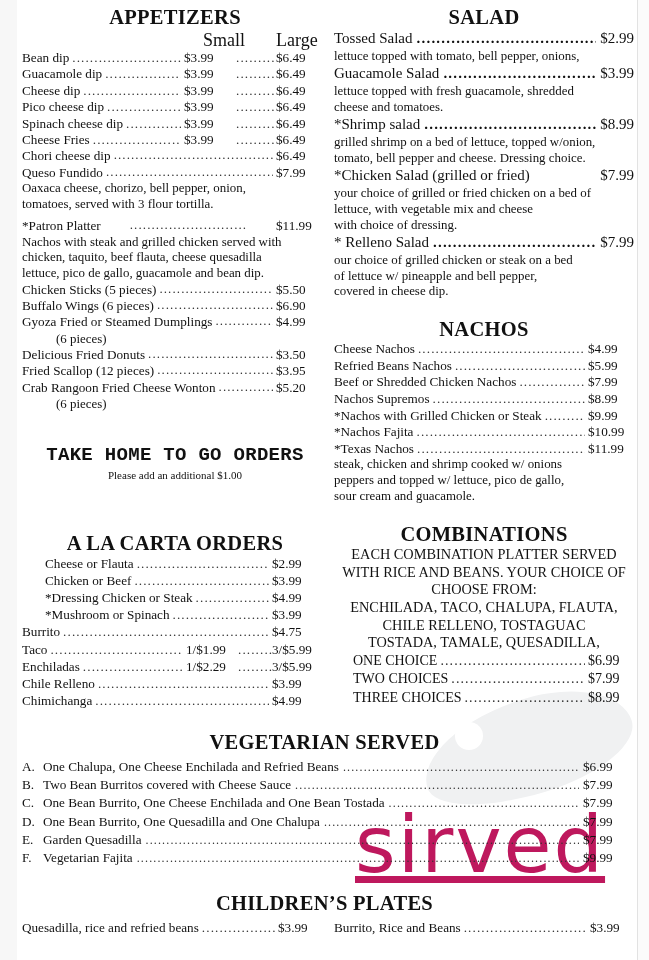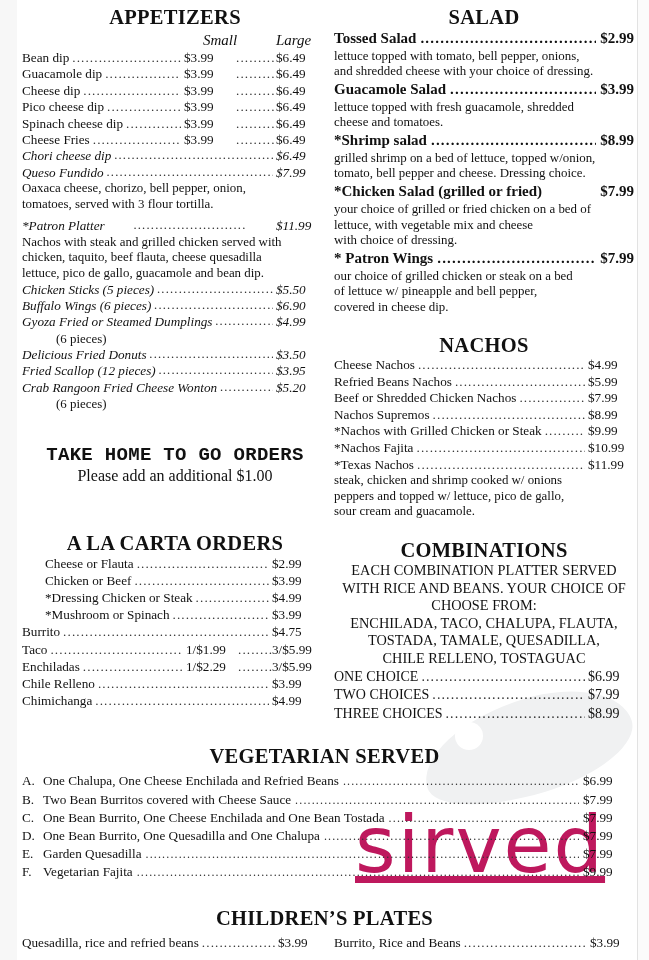"Small" .hdr-row { font-size: 15px -> 18px; font-style: italic -> none }
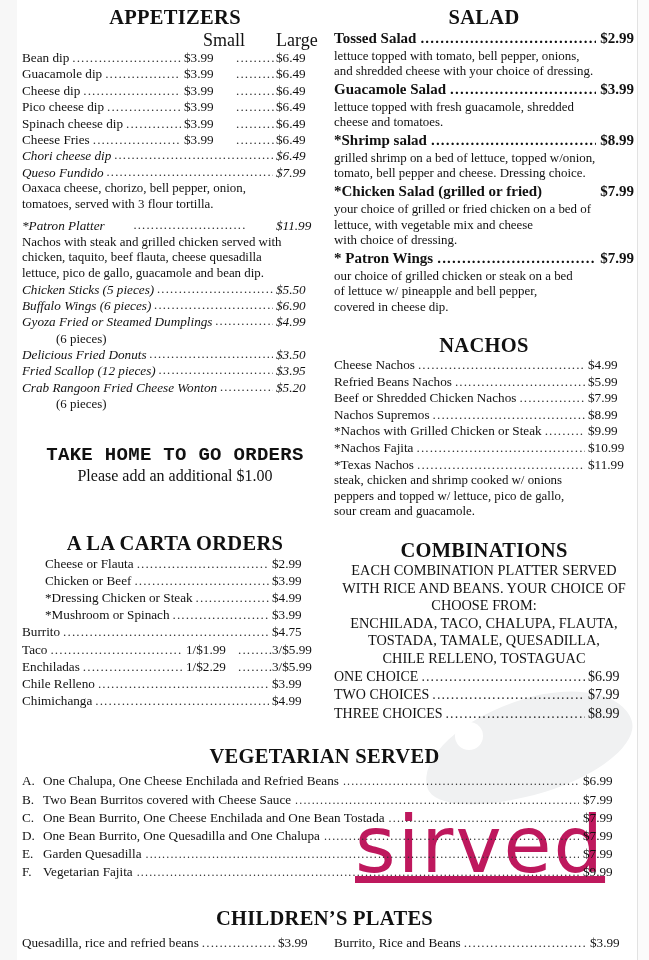"Tossed Salad" .salad-item { font-weight: bold -> normal }
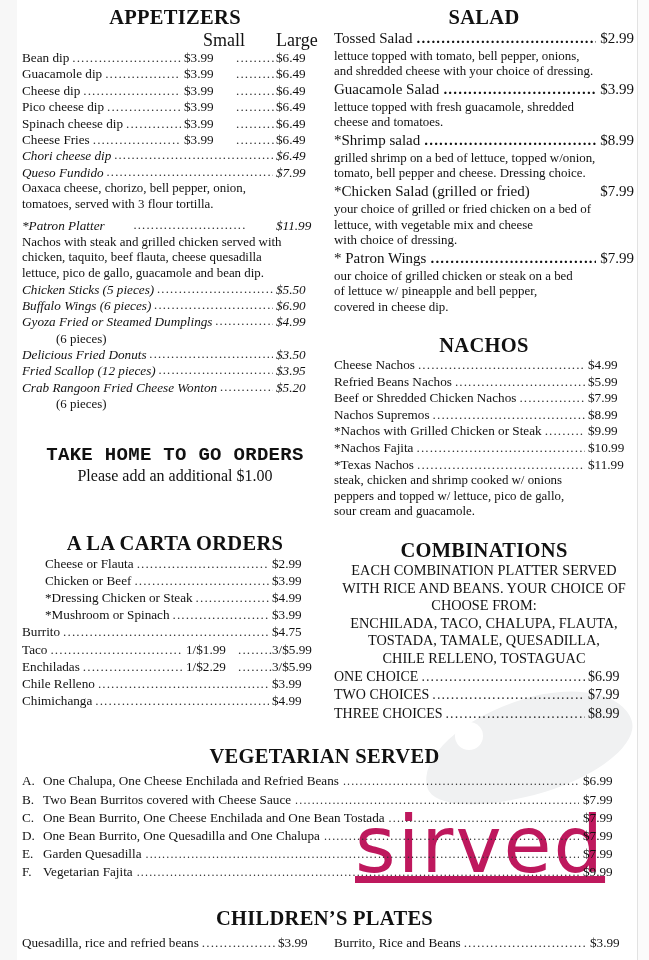"and shredded cheese with your" div.salad-desc { html: <div>and shredded cheese with your choice of dressing.</div> -> none }
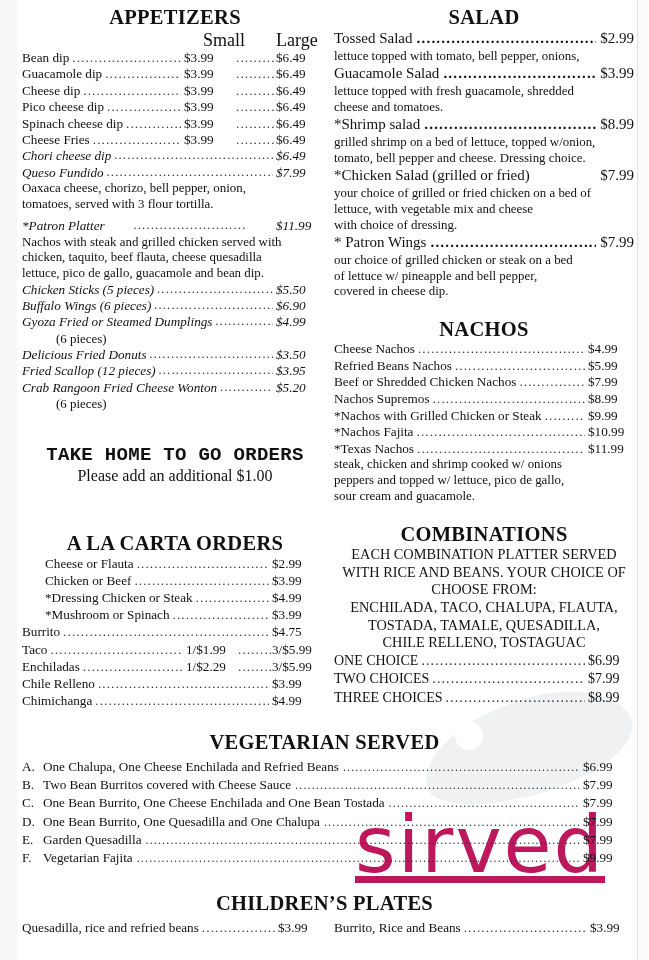"Chori cheese dip" .row { font-style: italic -> none }
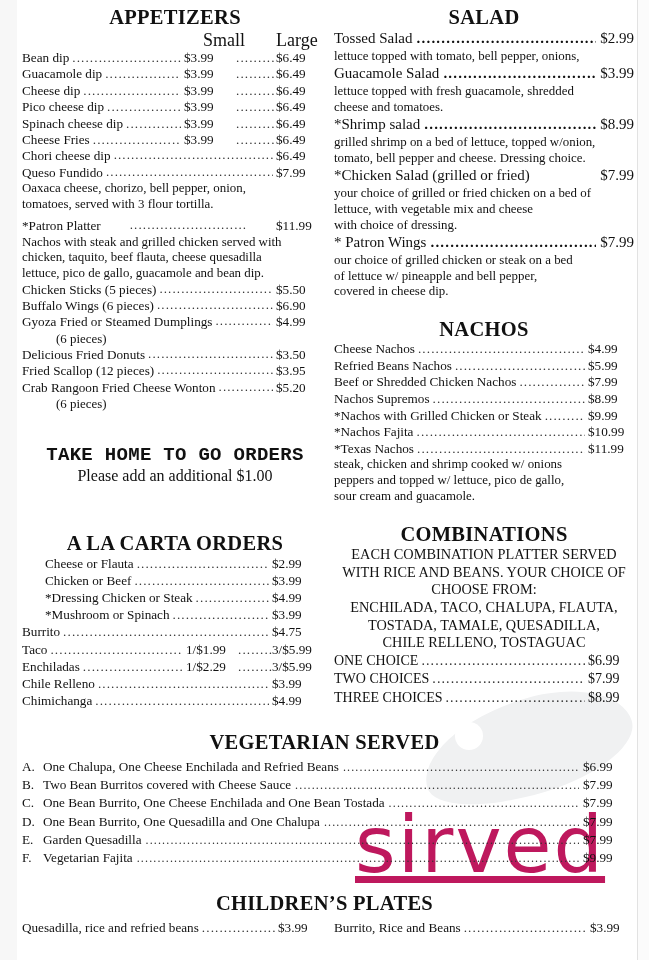"* Patron Wings" span.nm { text: Patron Wings -> Relleno Salad }
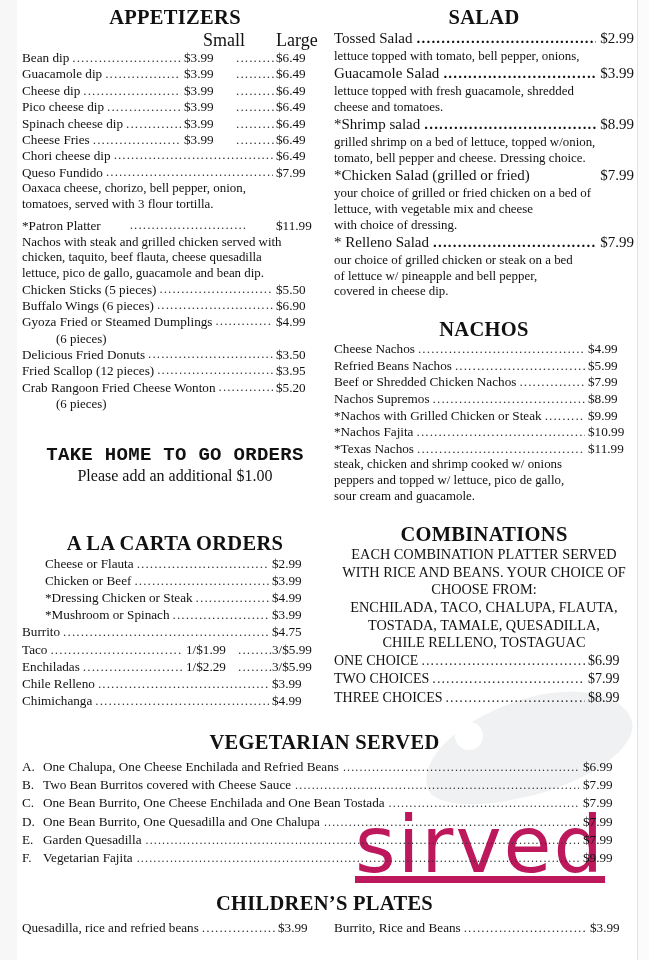"Please add an additional $1.00" div { font-size: 16px -> 11px }
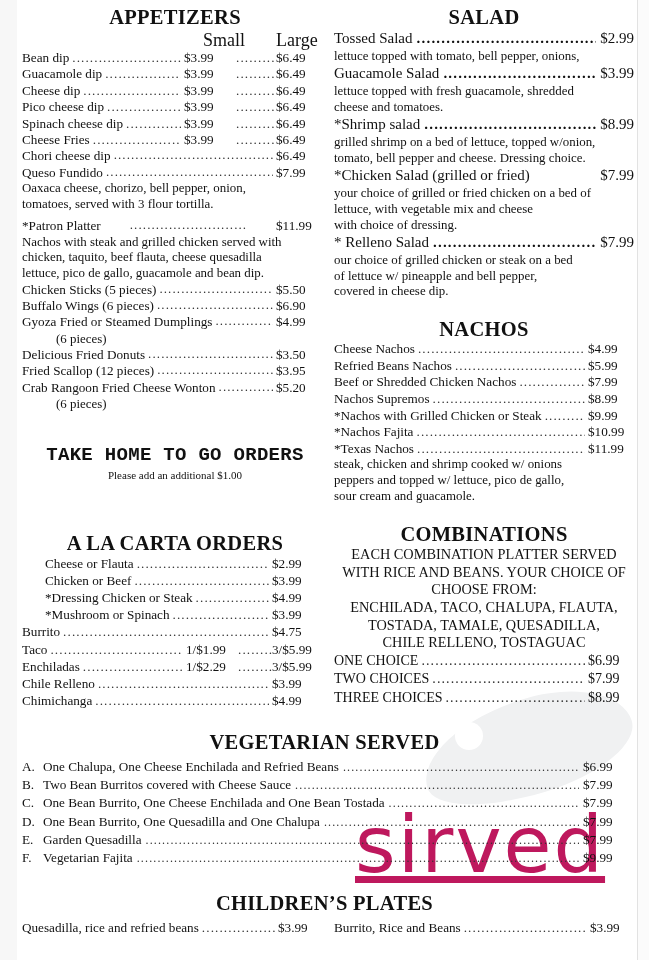"TOSTADA, TAMALE, QUESADILLA," div.combo-center { order: before "CHILE RELLENO, TOSTAGUAC" -> after "CHILE RELLENO, TOSTAGUAC" }
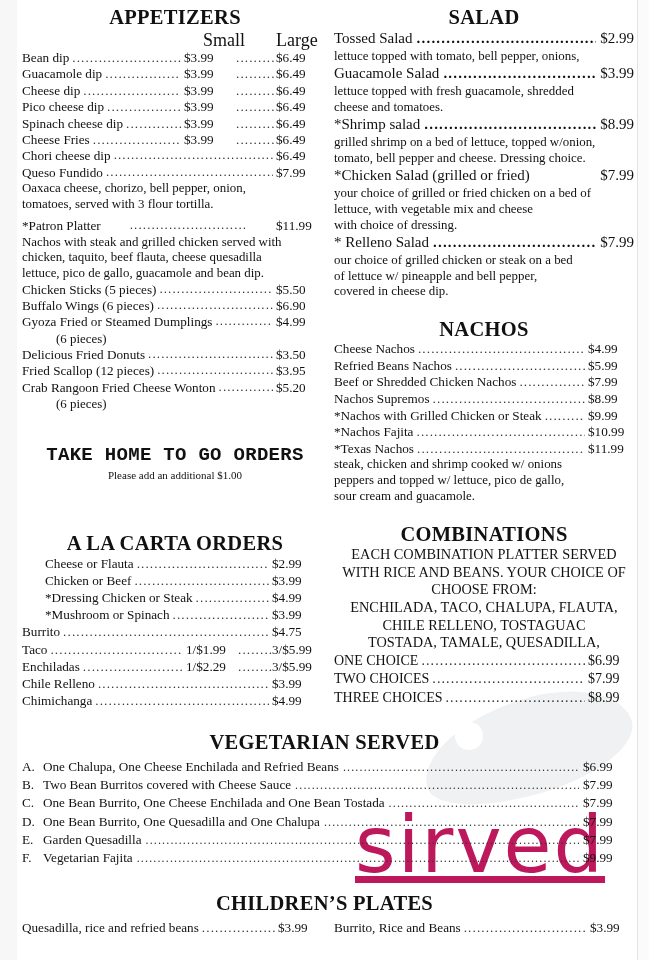"ONE CHOICE" .cb-row .nm { margin-left: none -> 19px }
